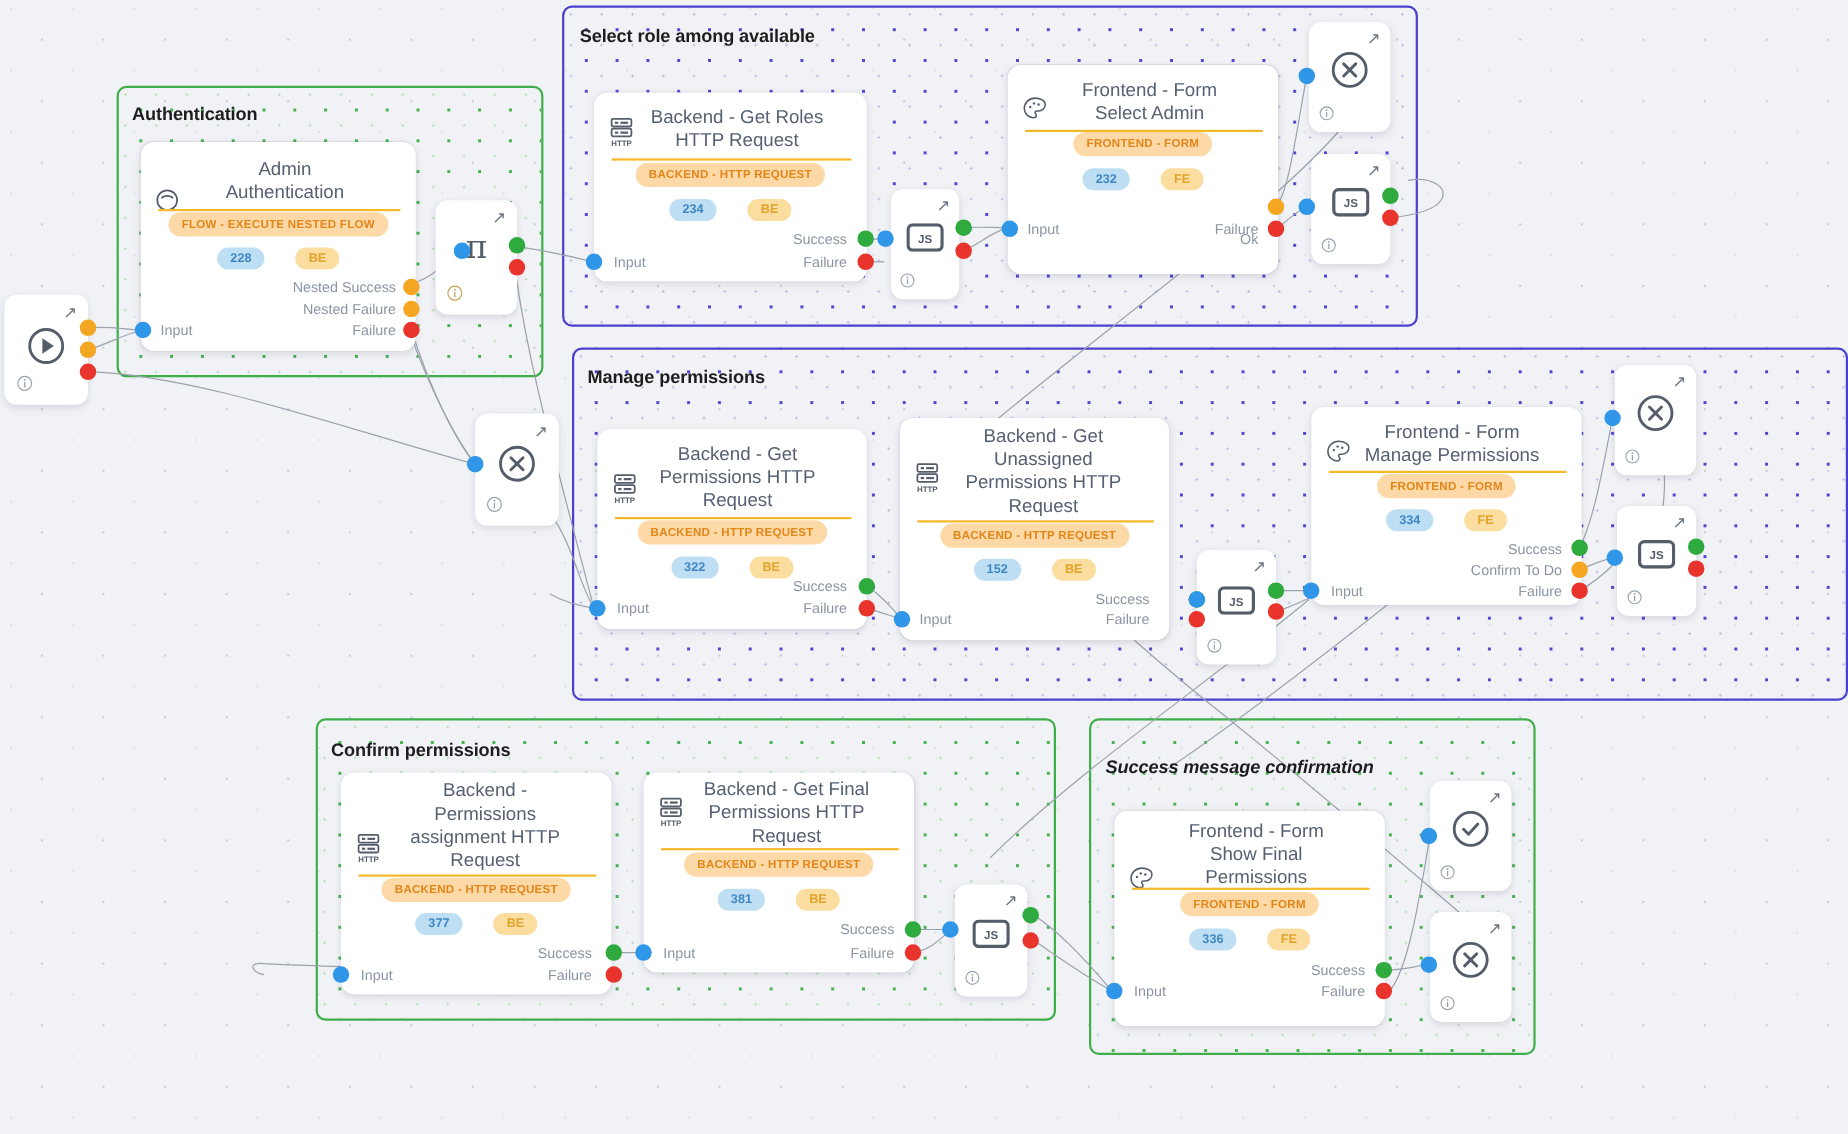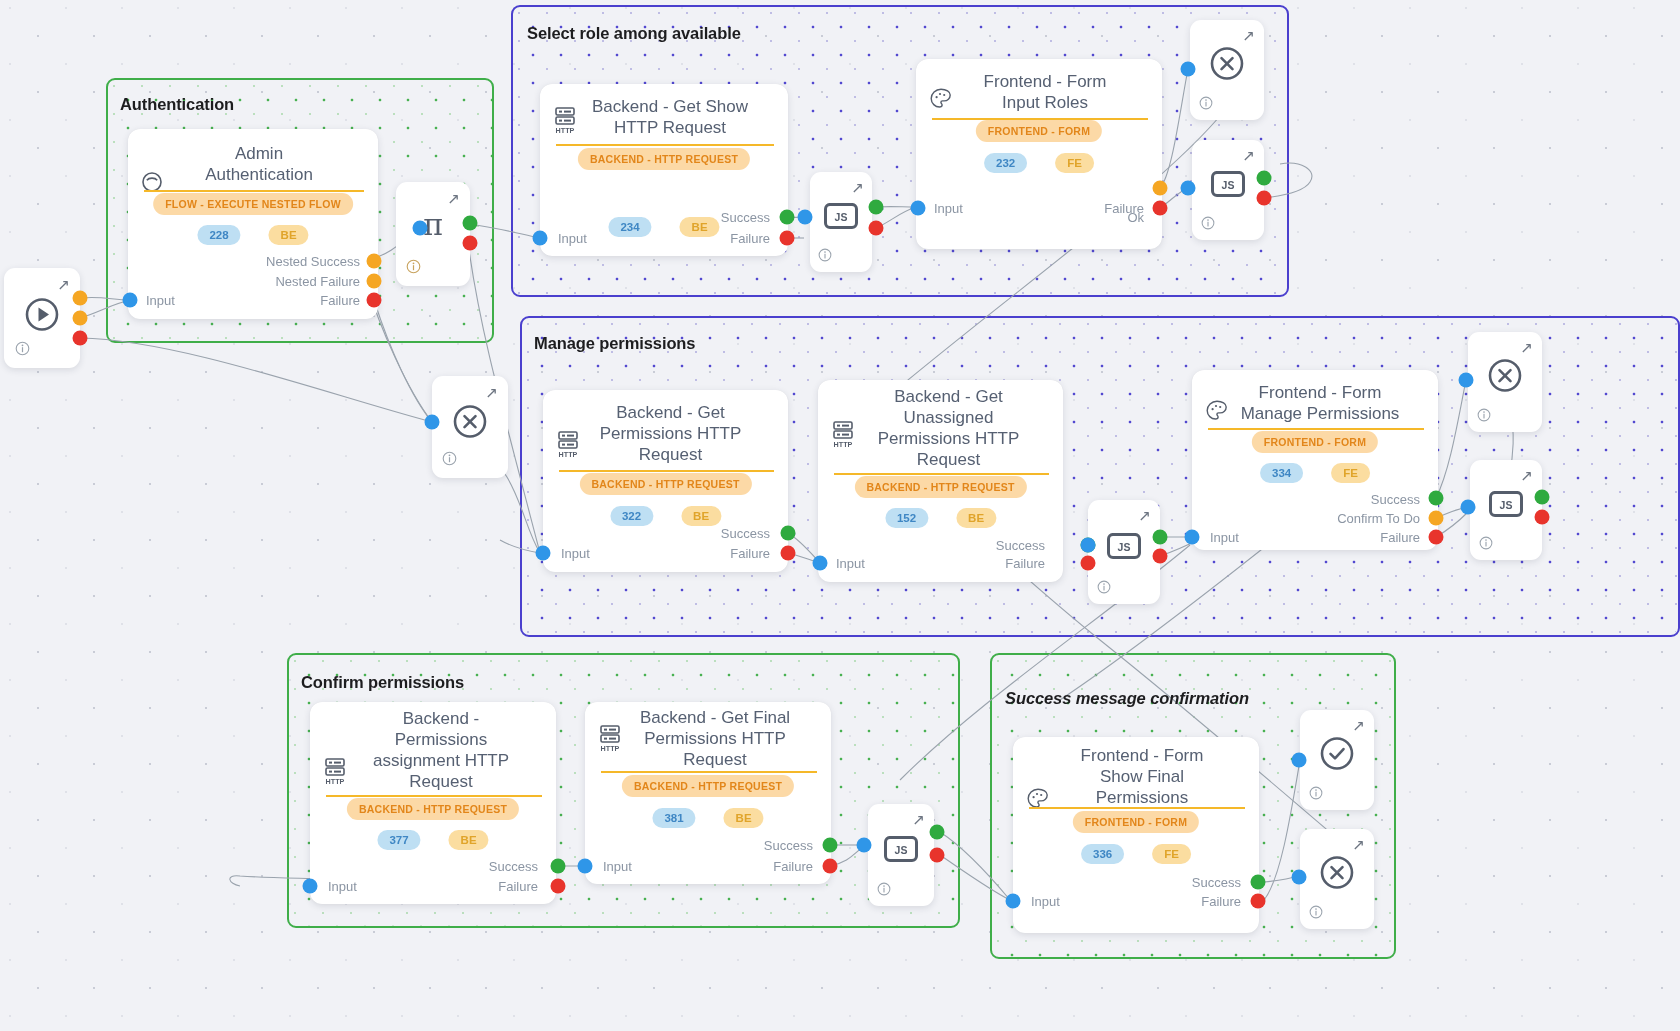"Backend - Get Show" div { text: Show -> Roles }
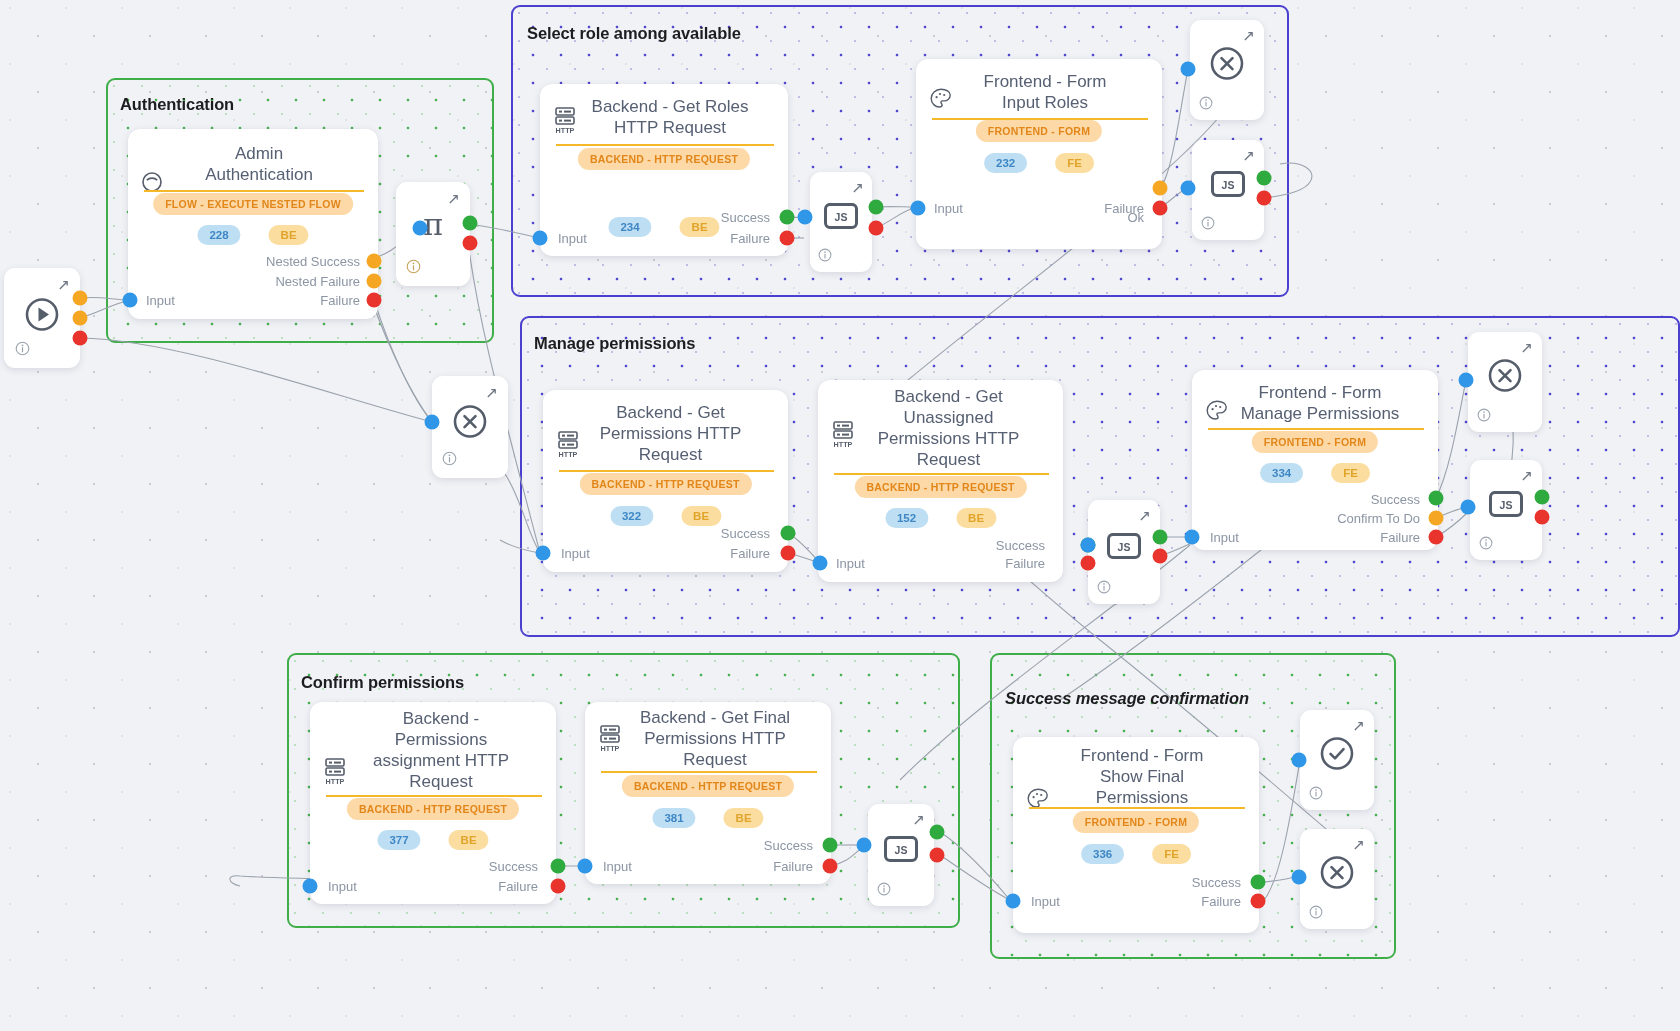"Input Roles" div { text: Input Roles -> Select Admin }
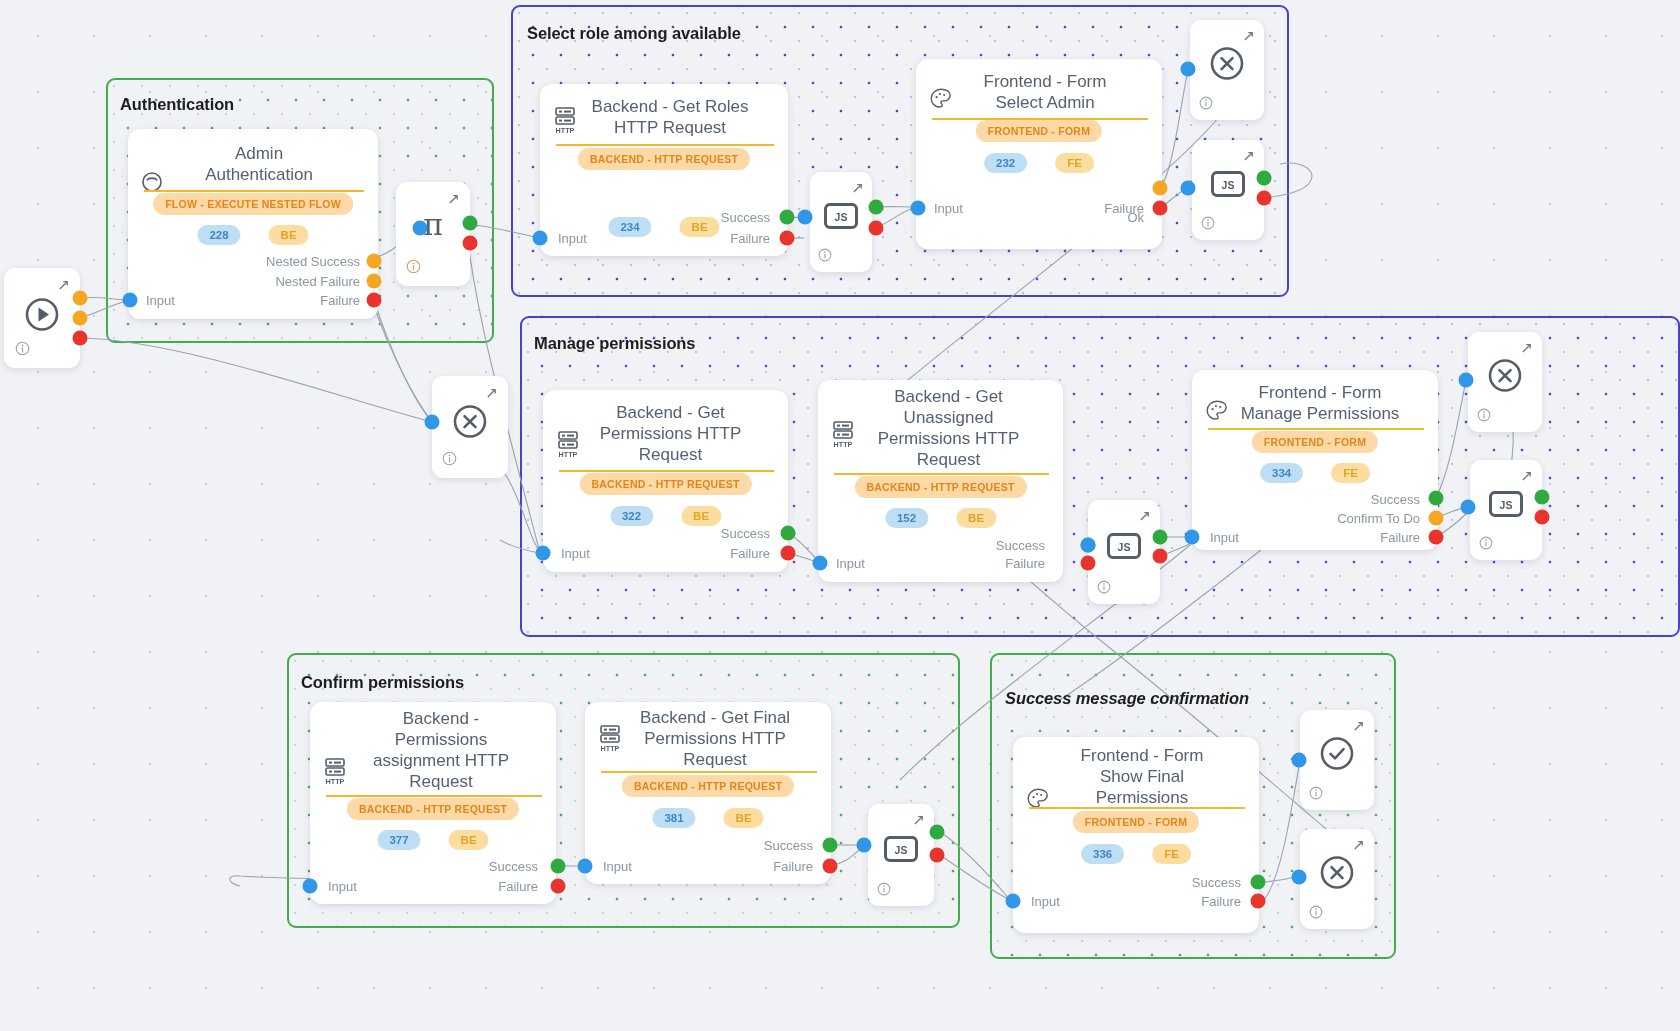"234" div.pills { margin-top: 36px -> none }
